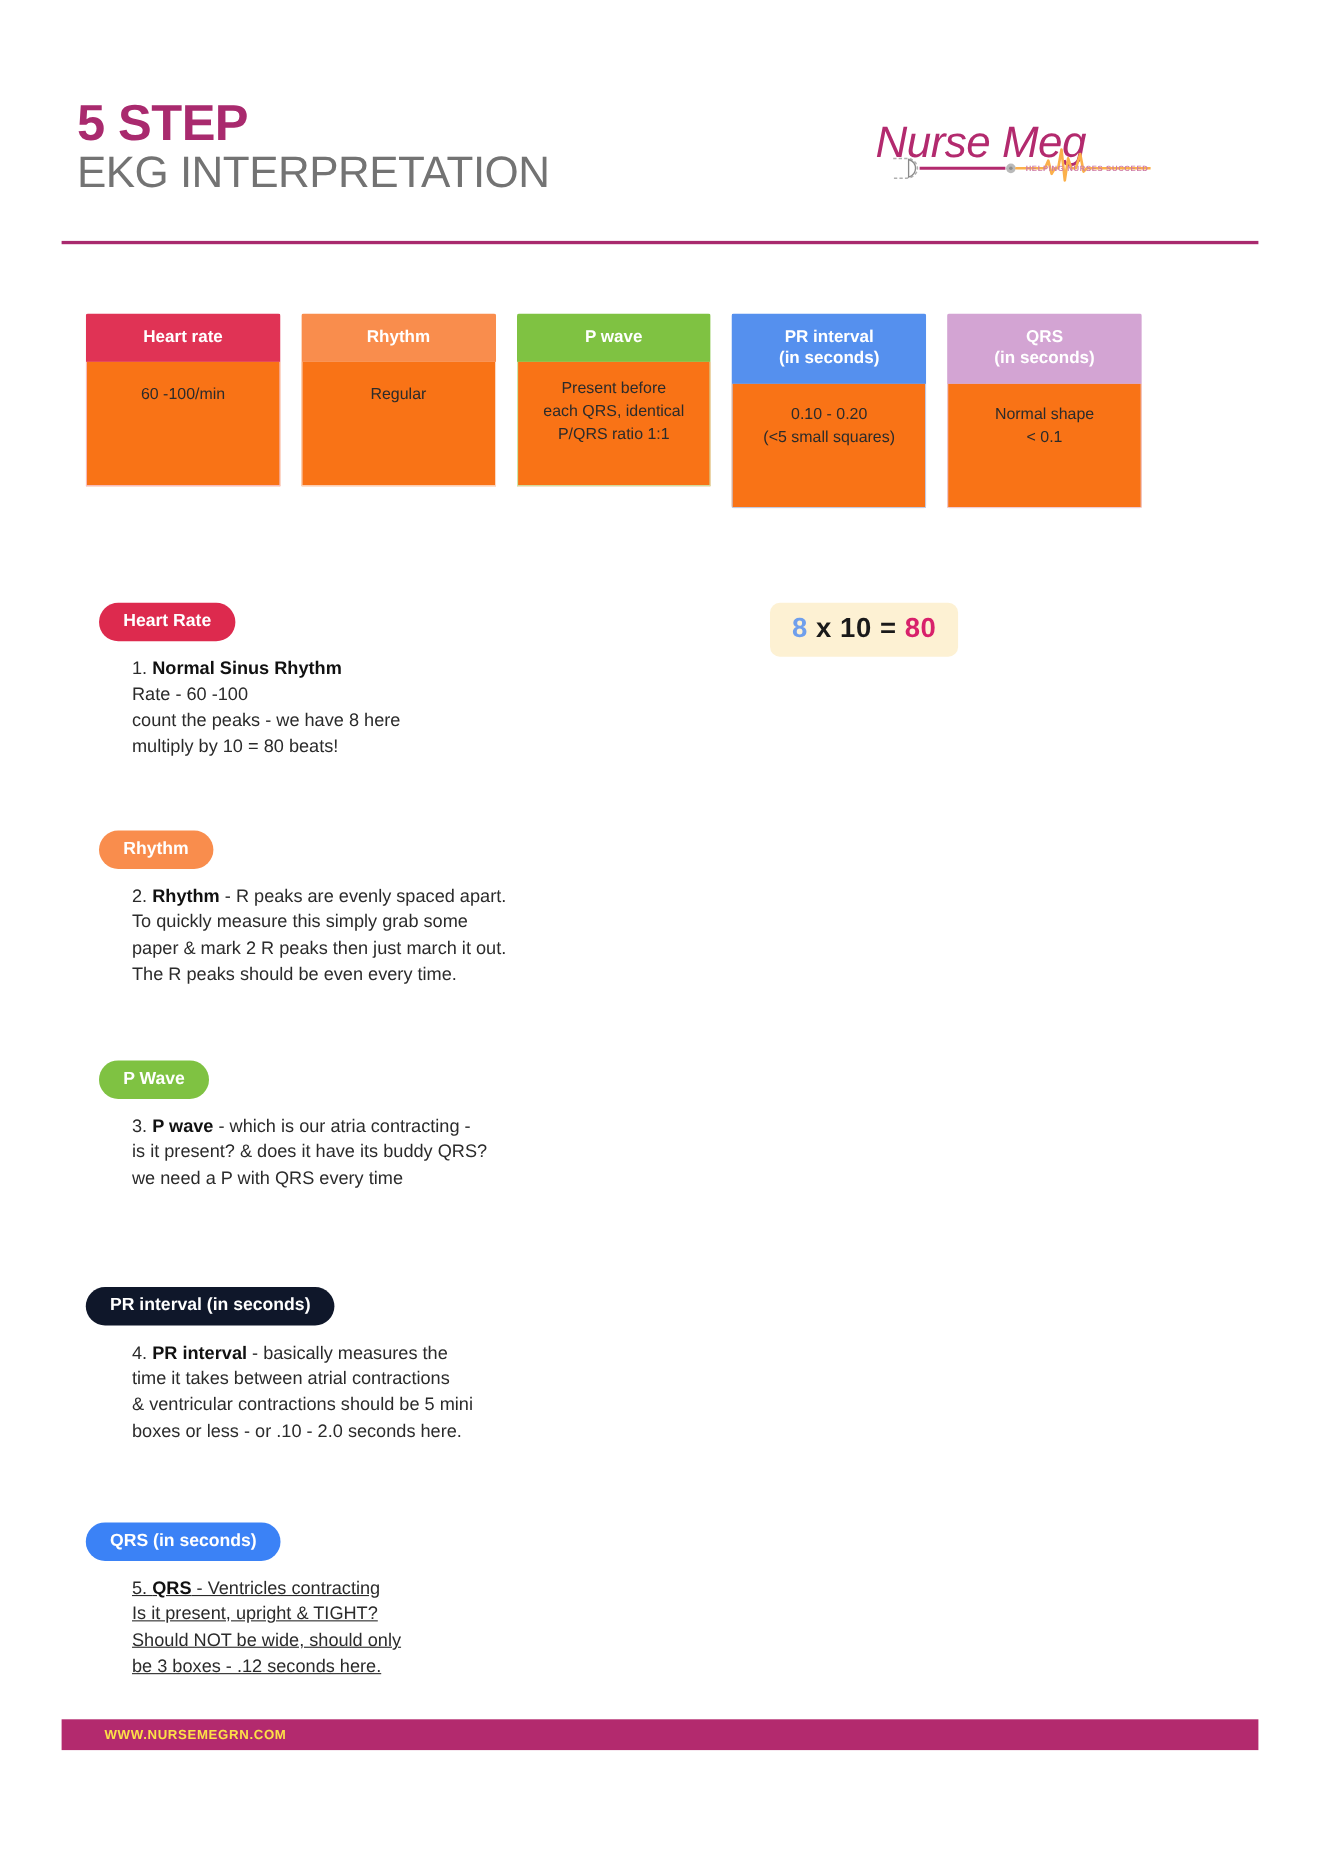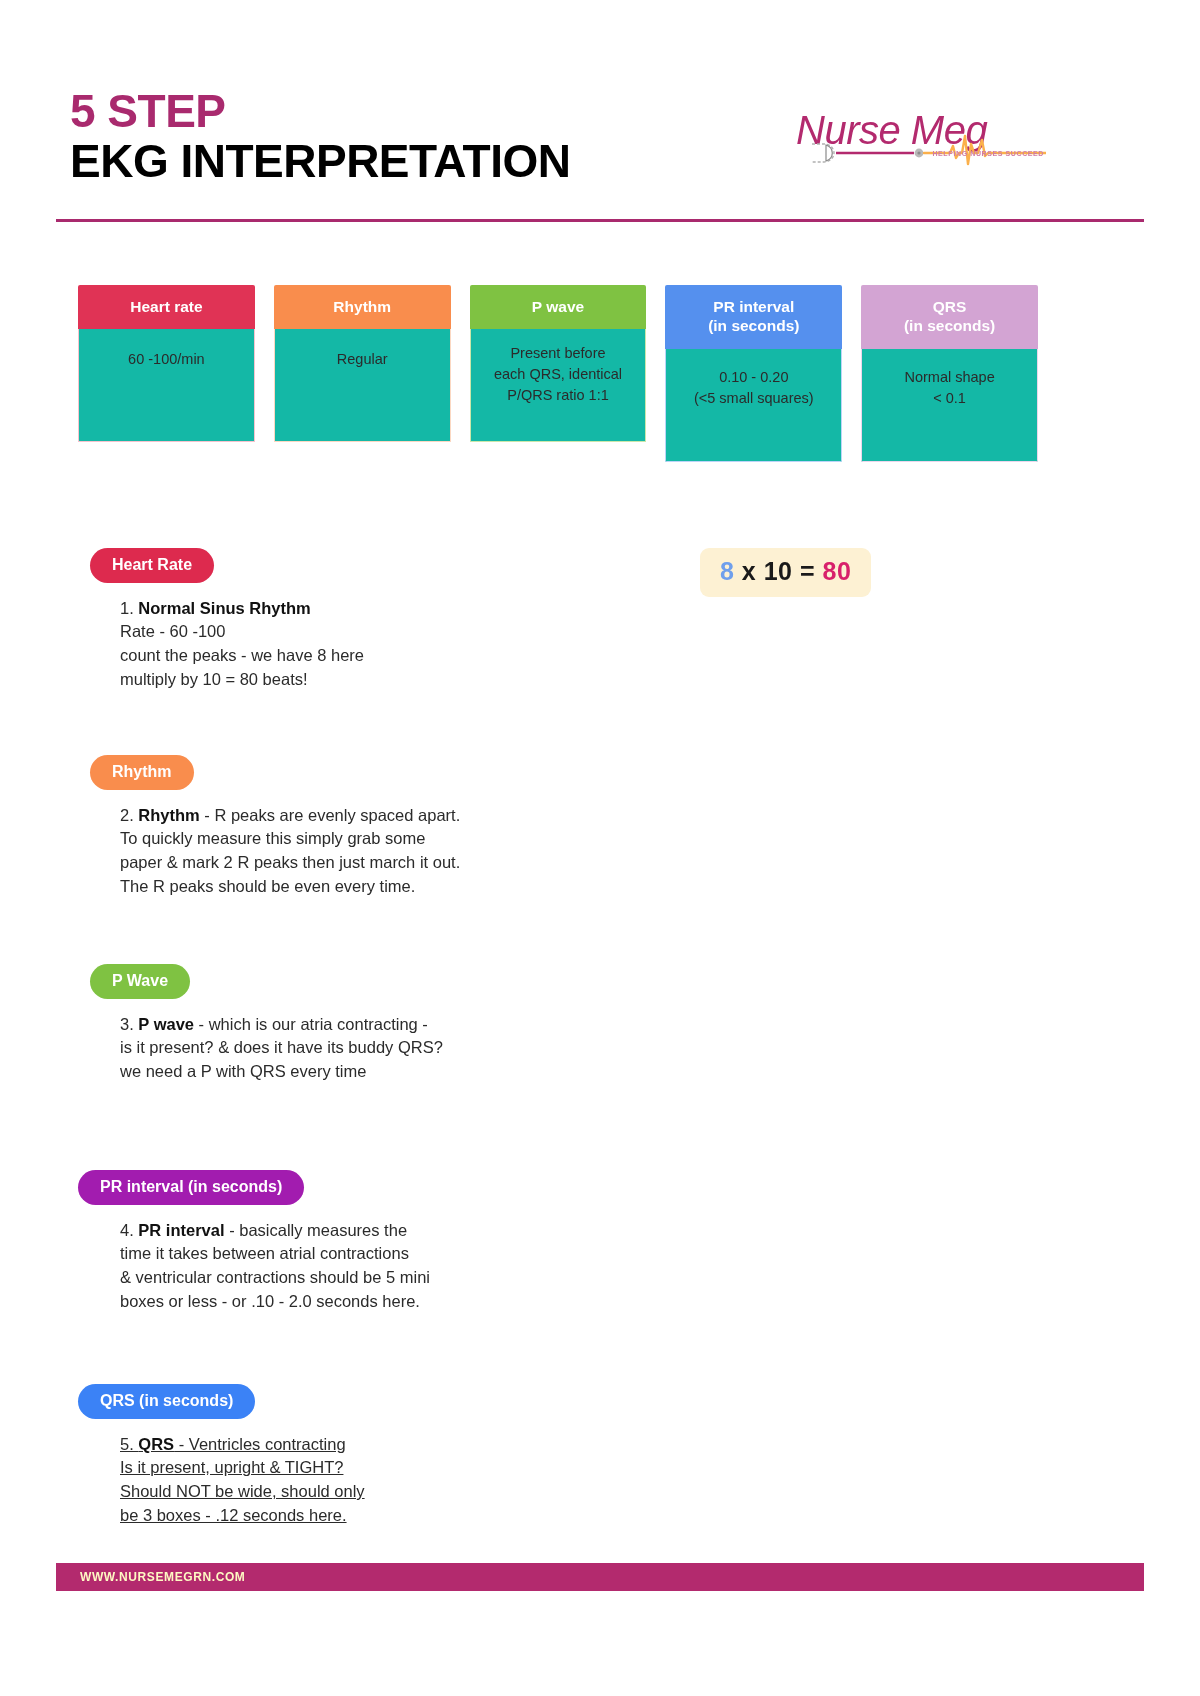"EKG INTERPRETATION" .title-line2 { color: #000000 -> #737373; font-size: 46px -> 40px; font-weight: bold -> normal }
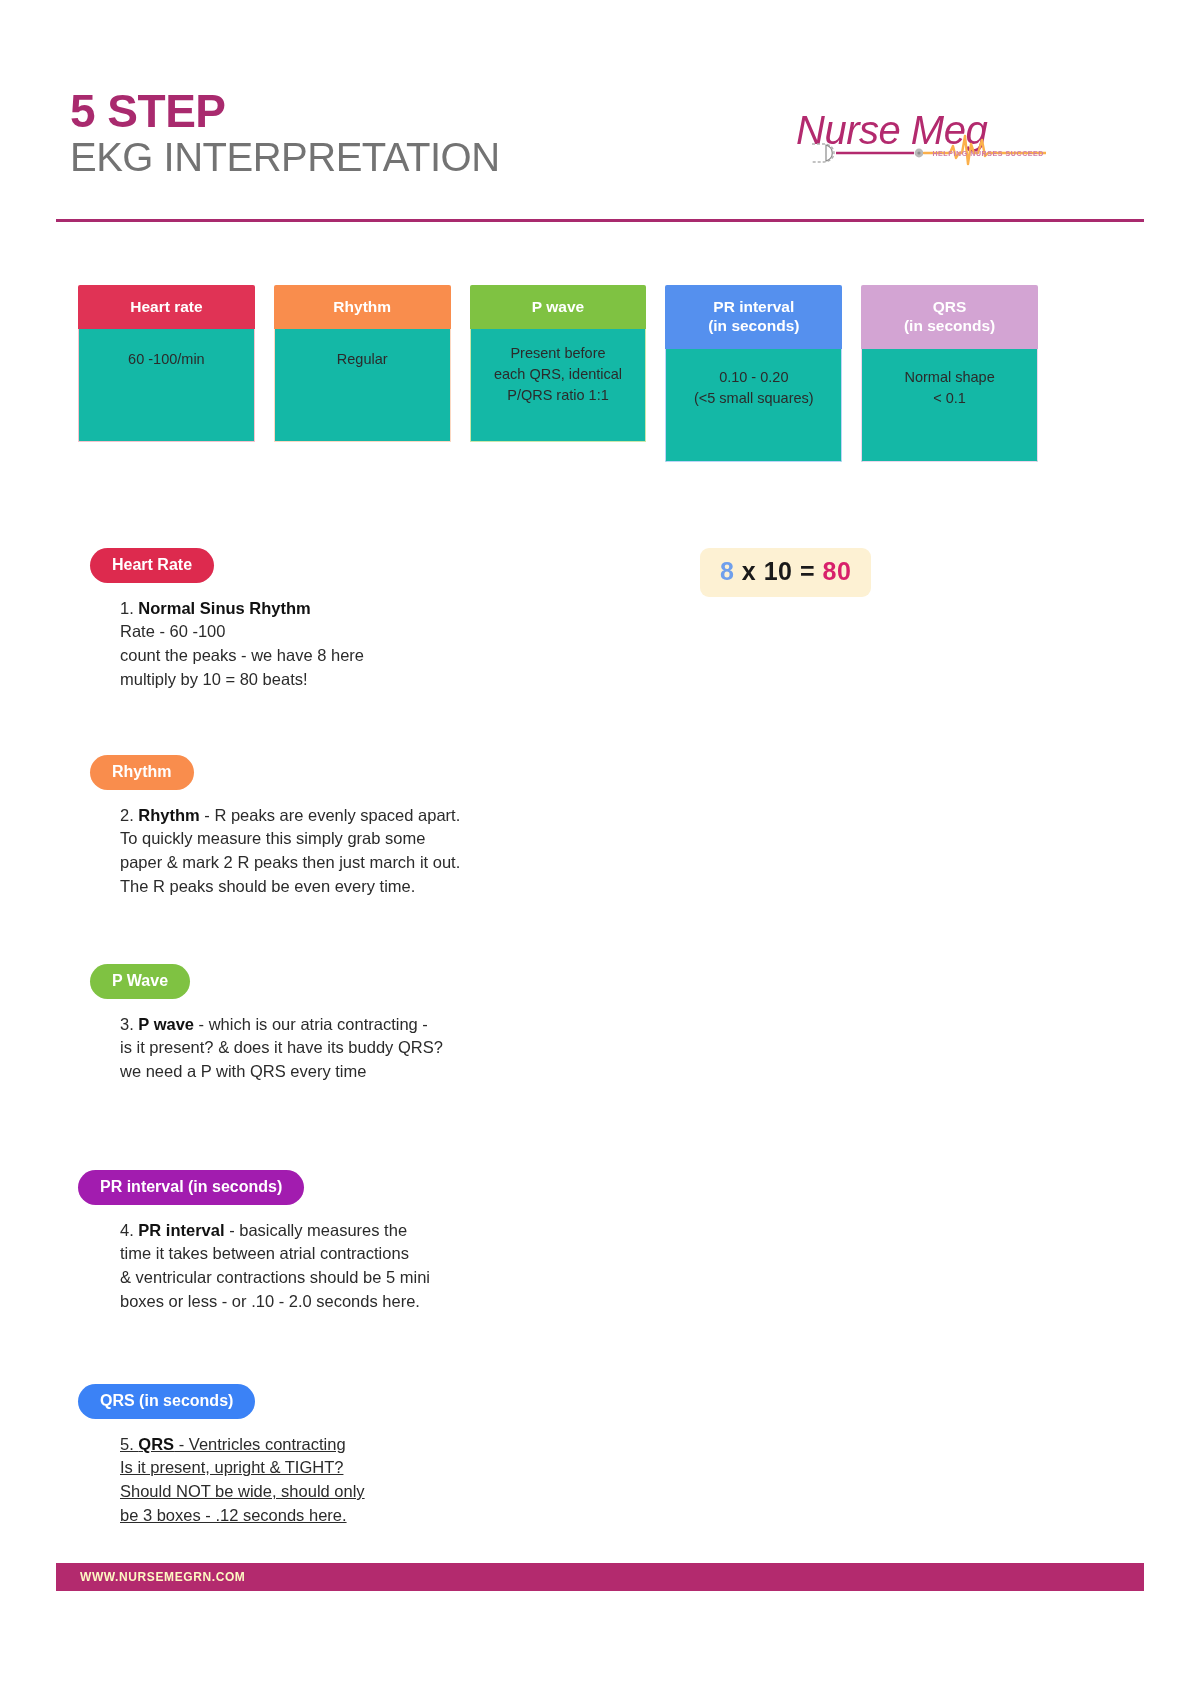"60 -100/min" .card-body { background: #14b8a6 -> #f97316 }
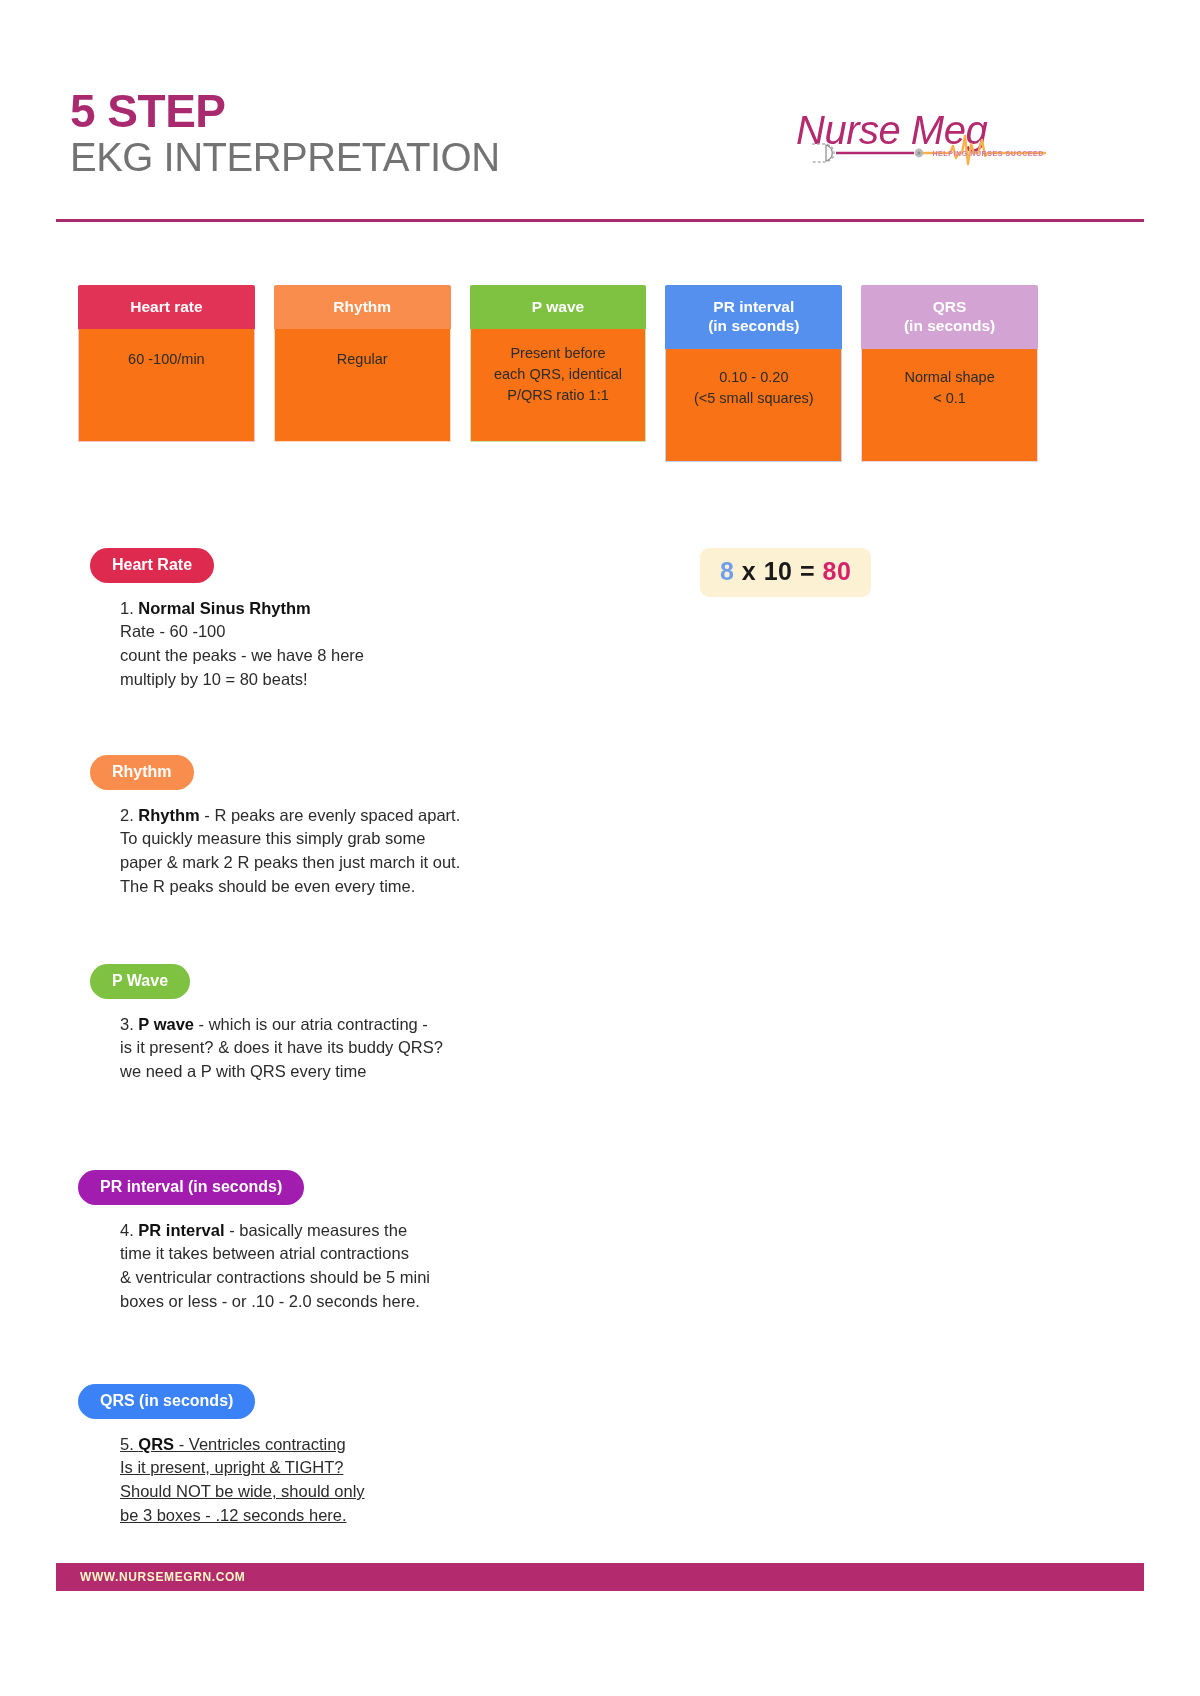"PR interval (in seconds)" div.pill { background: #a21caf -> #0f172a }
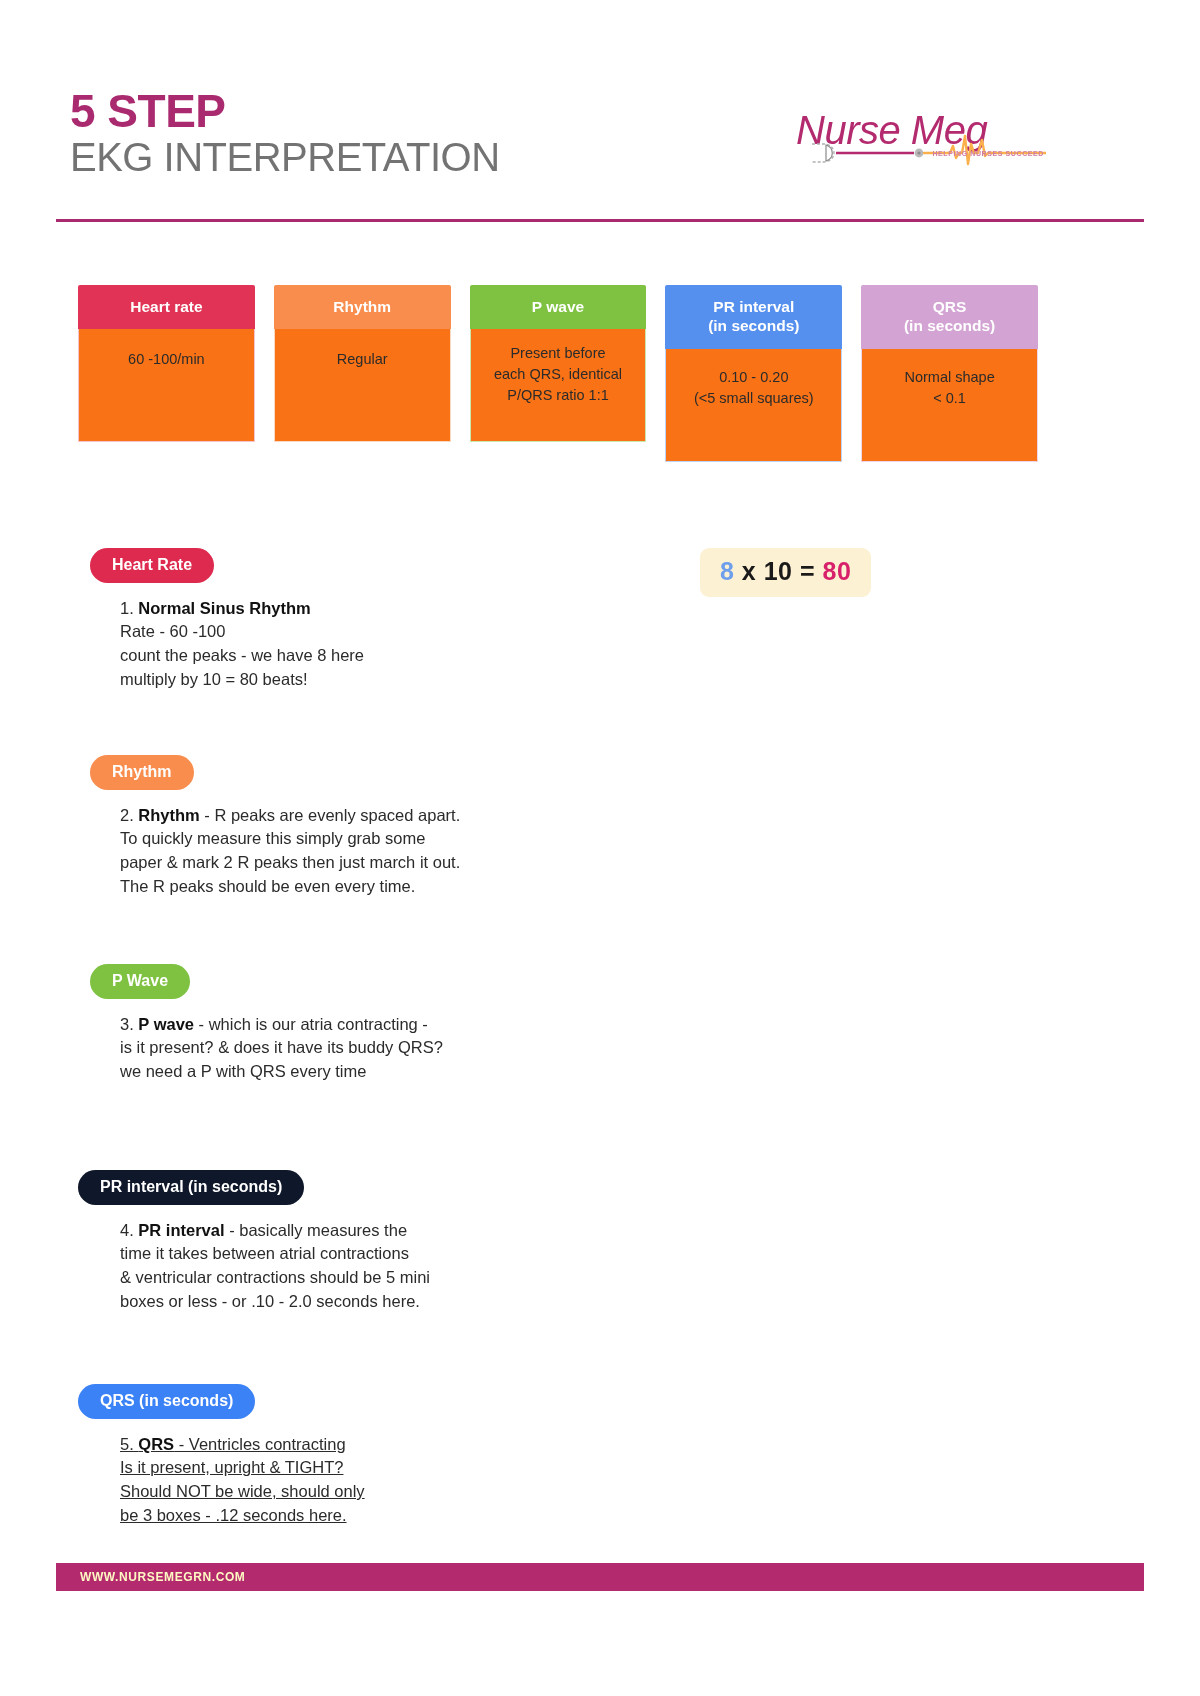"WWW.NURSEMEGRN.COM" .footer-text { color: #fef9c3 -> #fde047; margin-left: 24px -> 39px }
